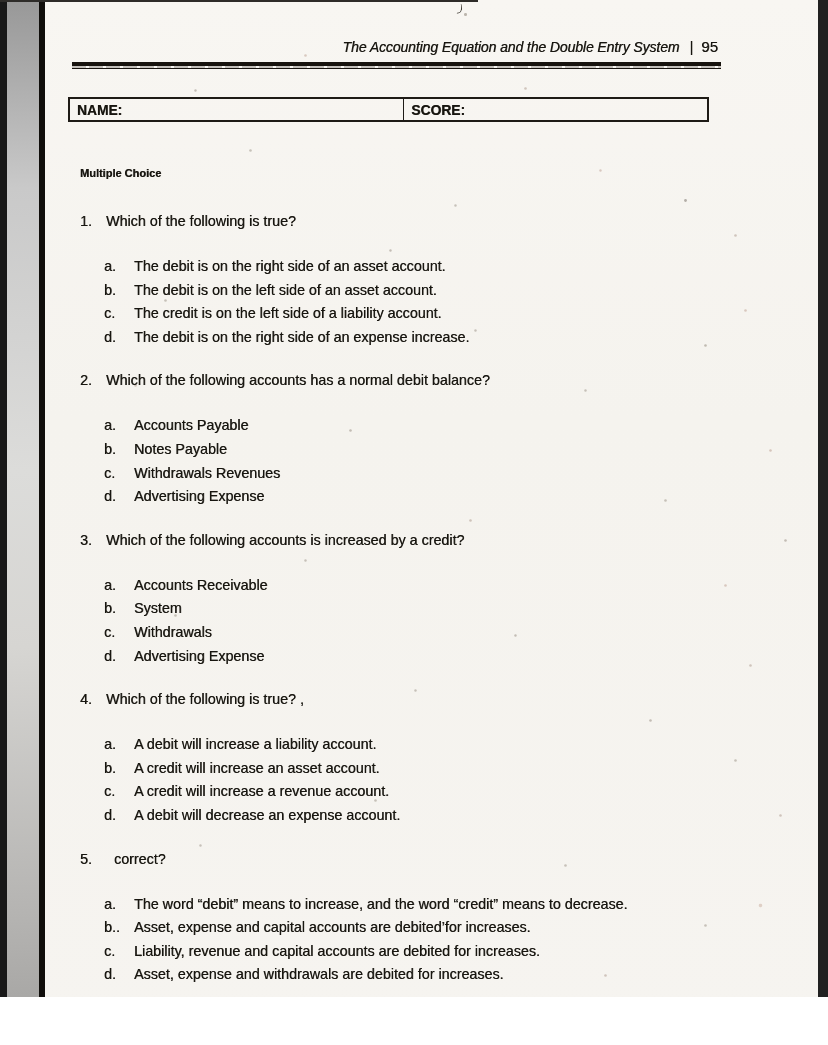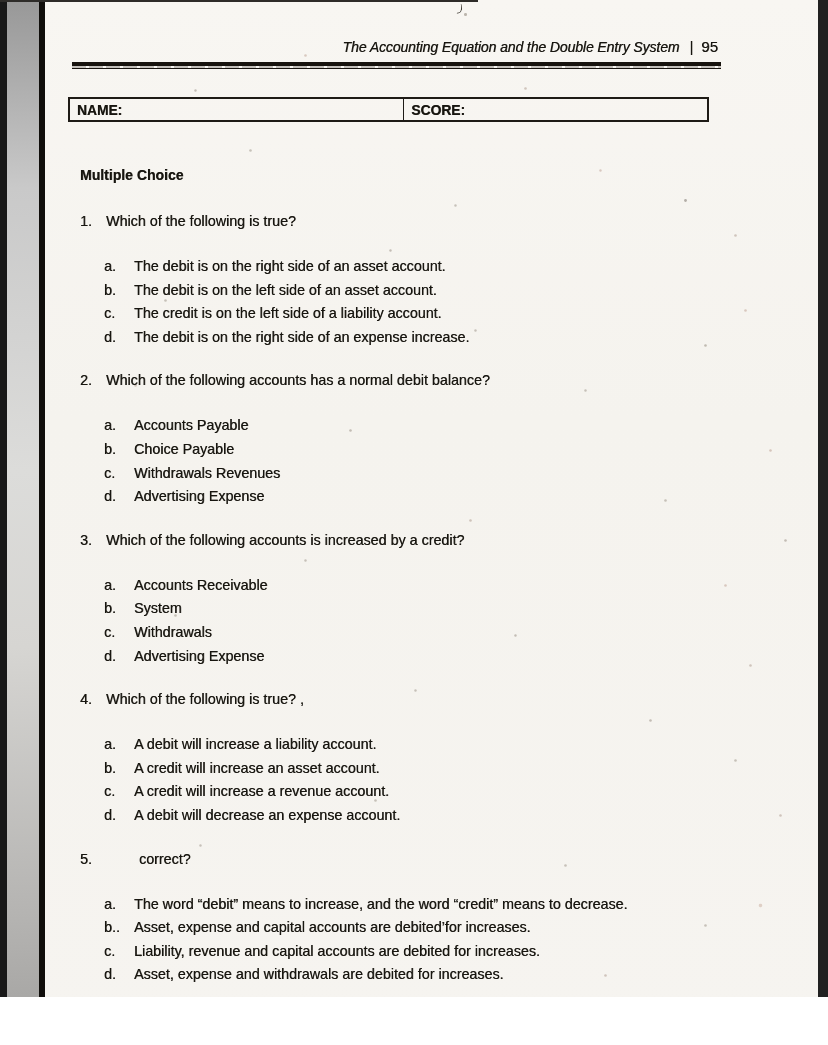"Multiple Choice" .mc-heading { font-size: 14px -> 11px }
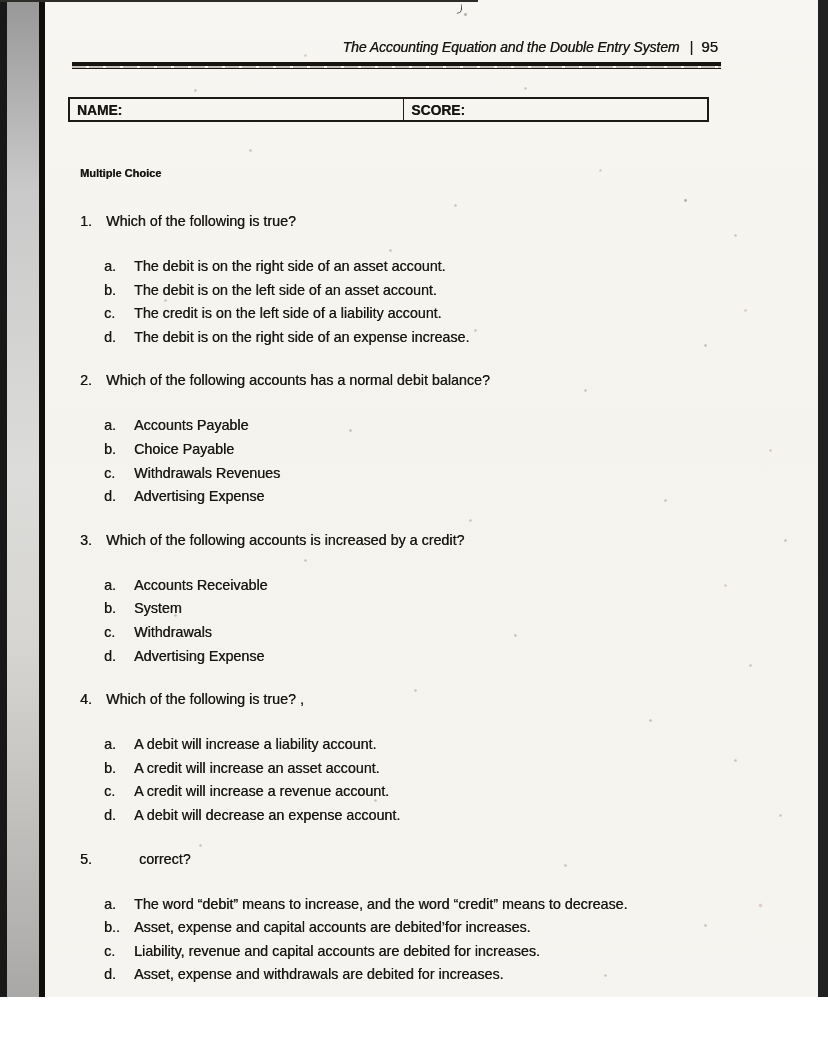"Choice Payable" span.o-text { text: Choice -> Notes }
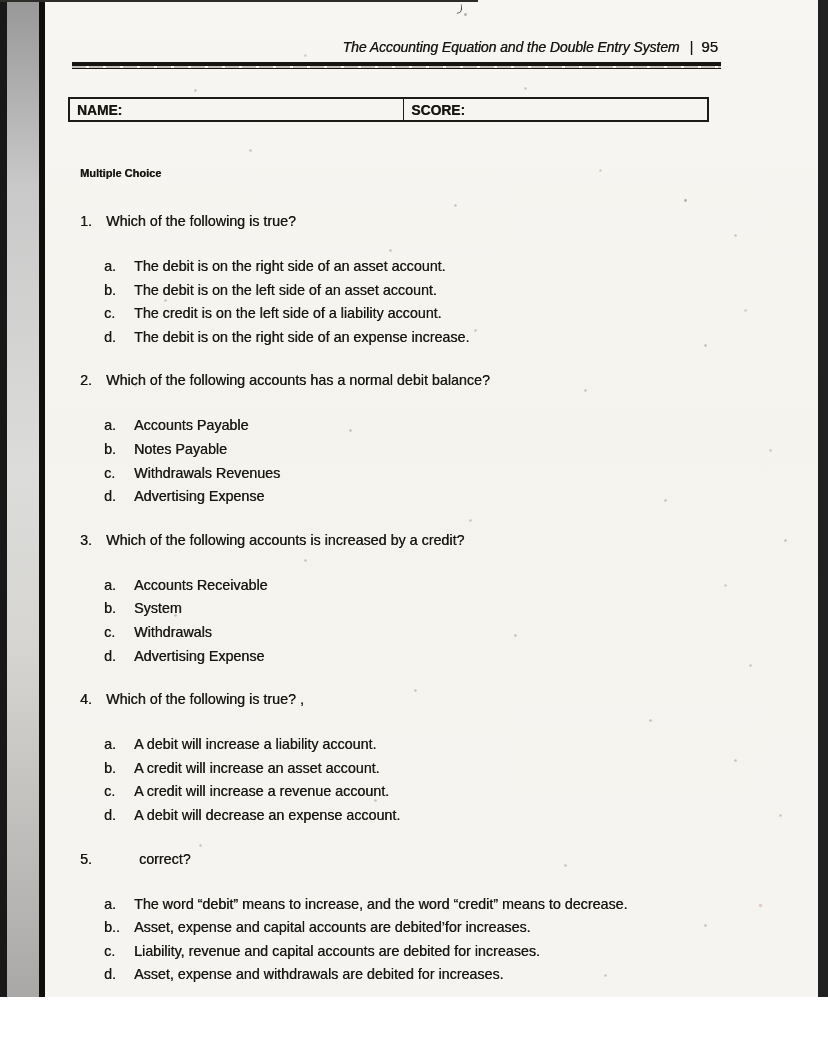"correct?" .q-line.l2 { margin-left: 25px -> none }
